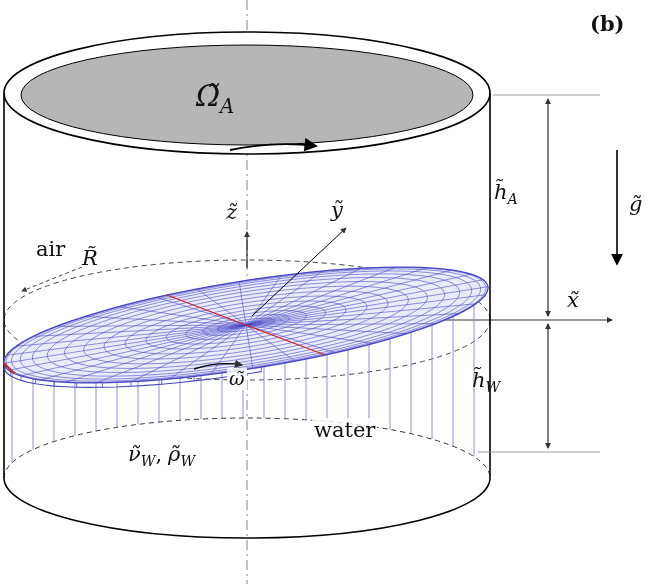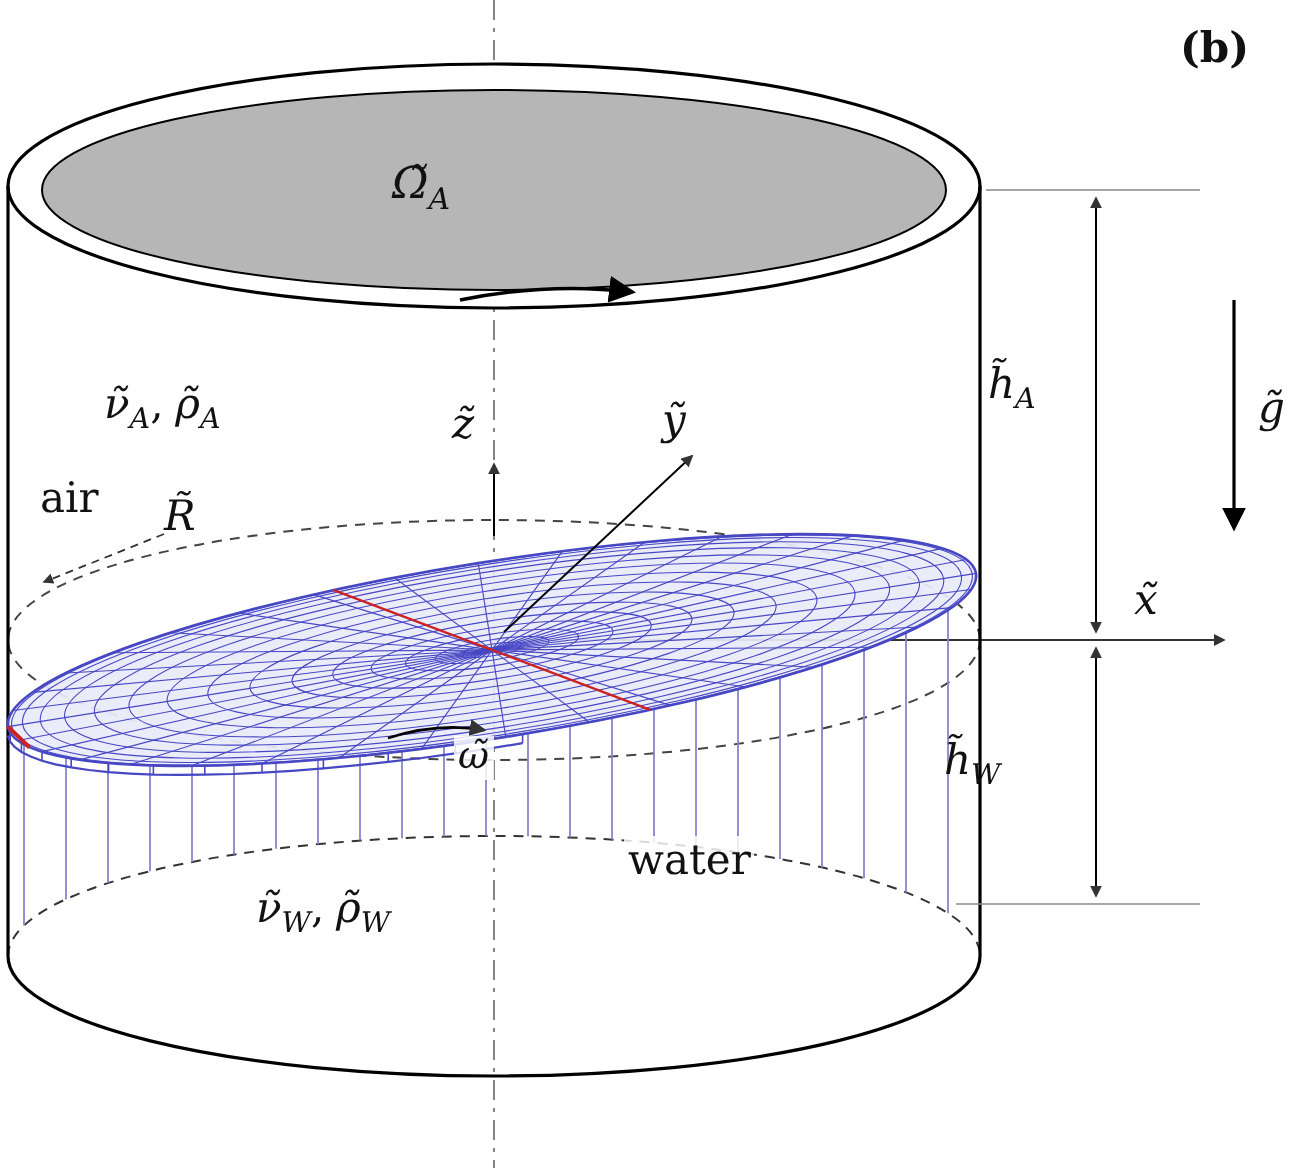"Ω̃A" div.lbl { font-size: 22px -> 29px }
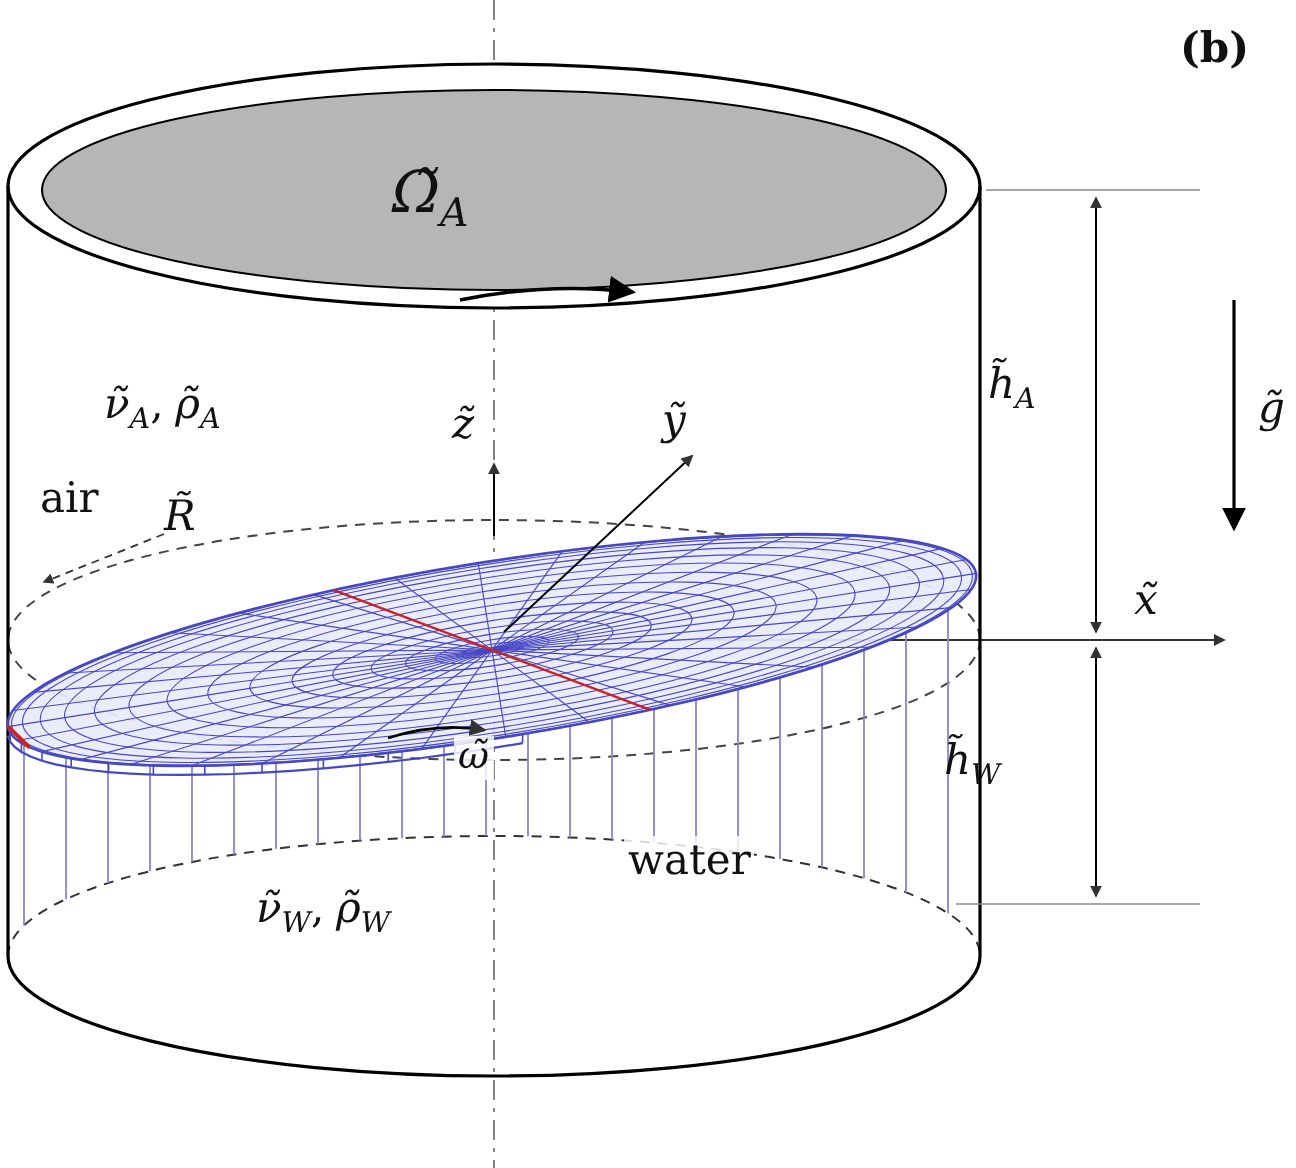"ν̃A, ρ̃A" div.lbl { html: <div> <span>ν̃</span><sub>A</sub><span>,</span><span>ρ̃</span><sub>A</sub> </div> -> none }
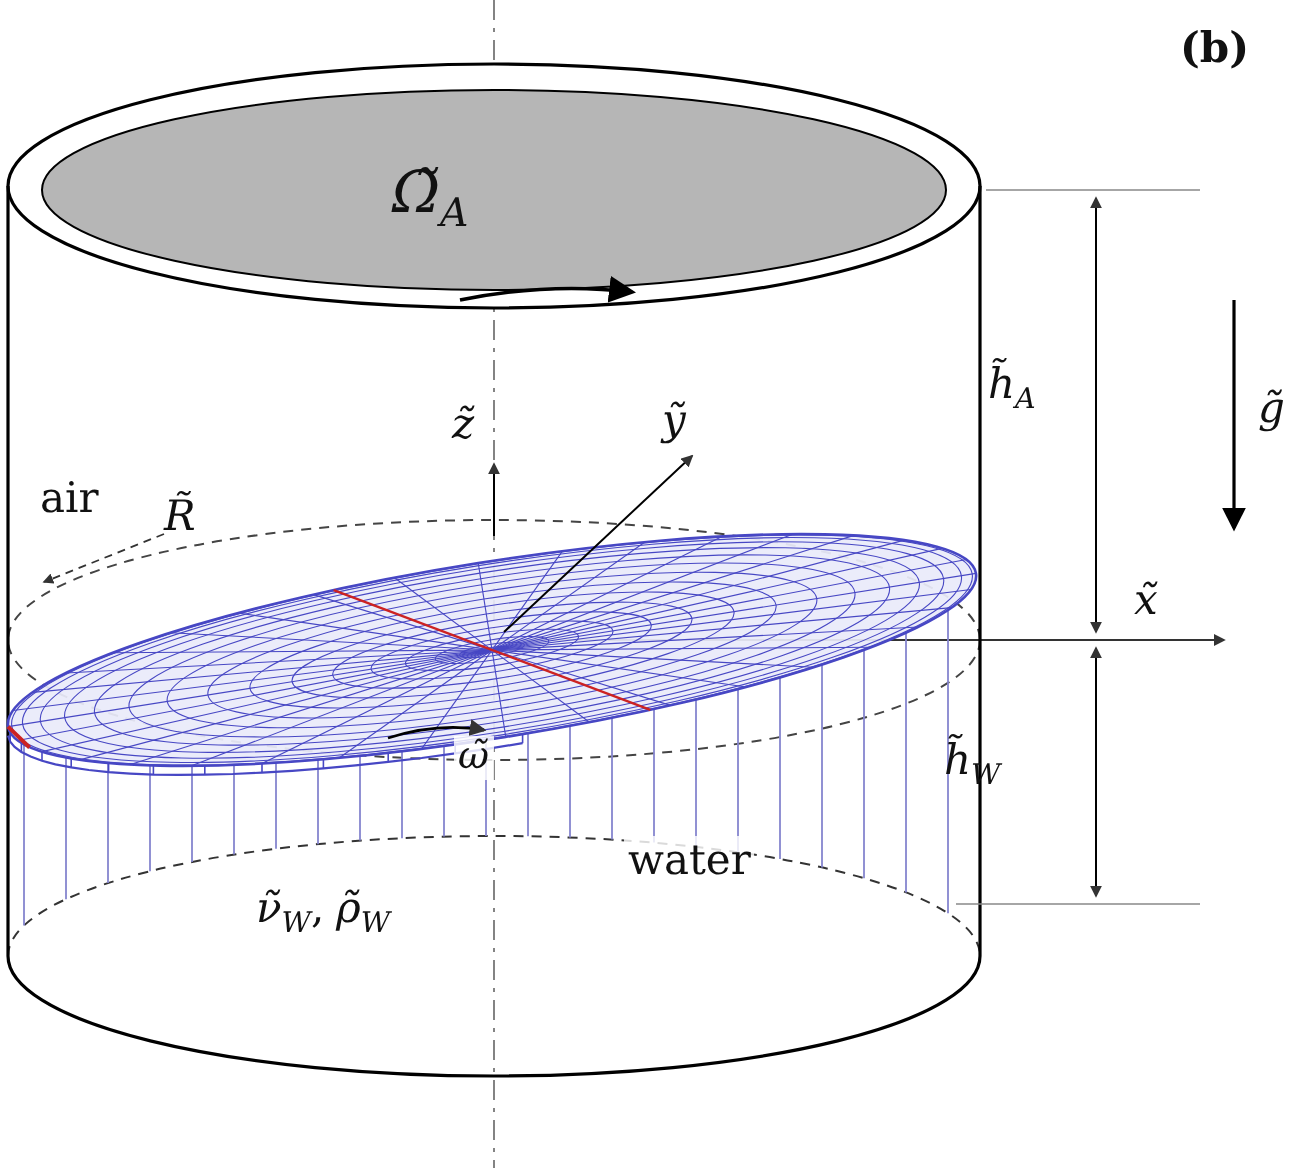"air" div.lbl { left: 20px -> 36px }
